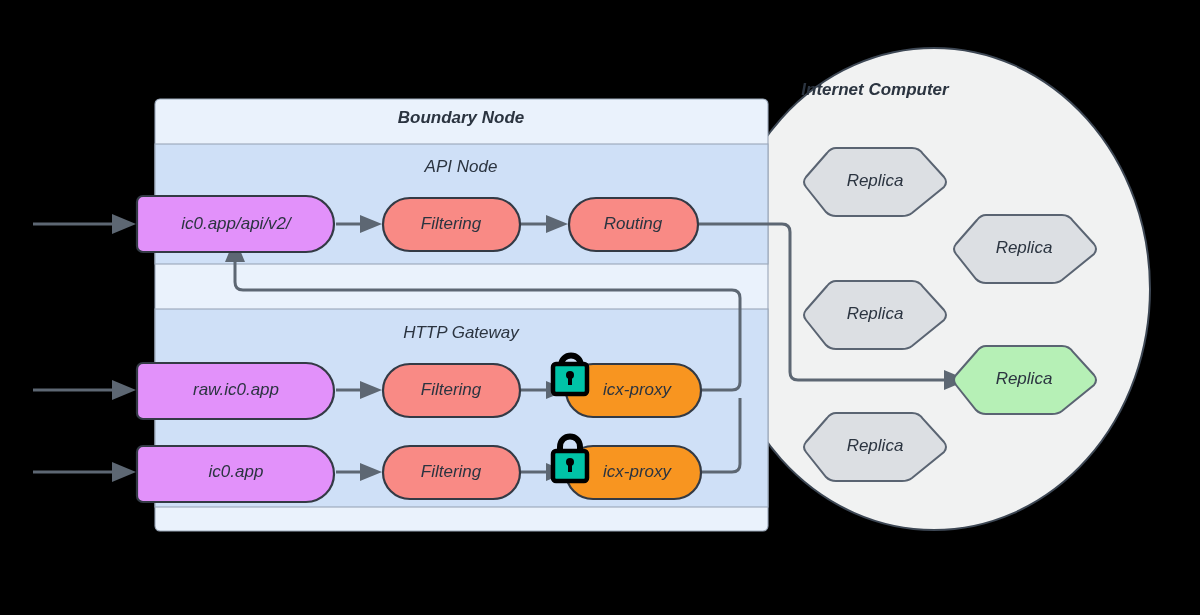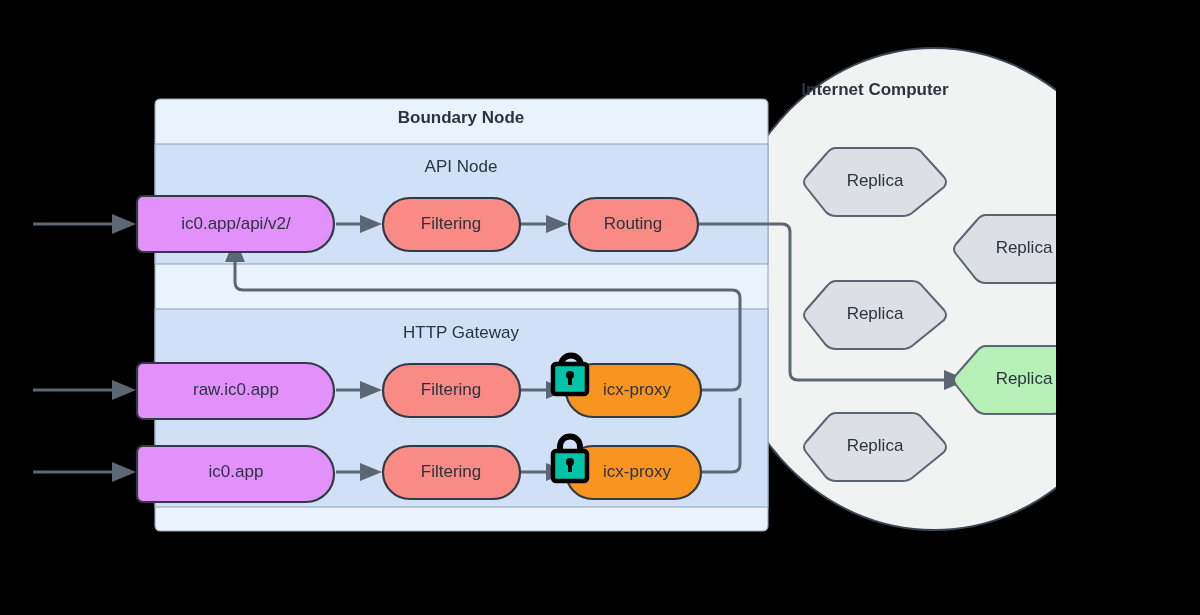"Internet Computer" #stage { font-style: none -> italic; width: 1056px -> 1200px }
